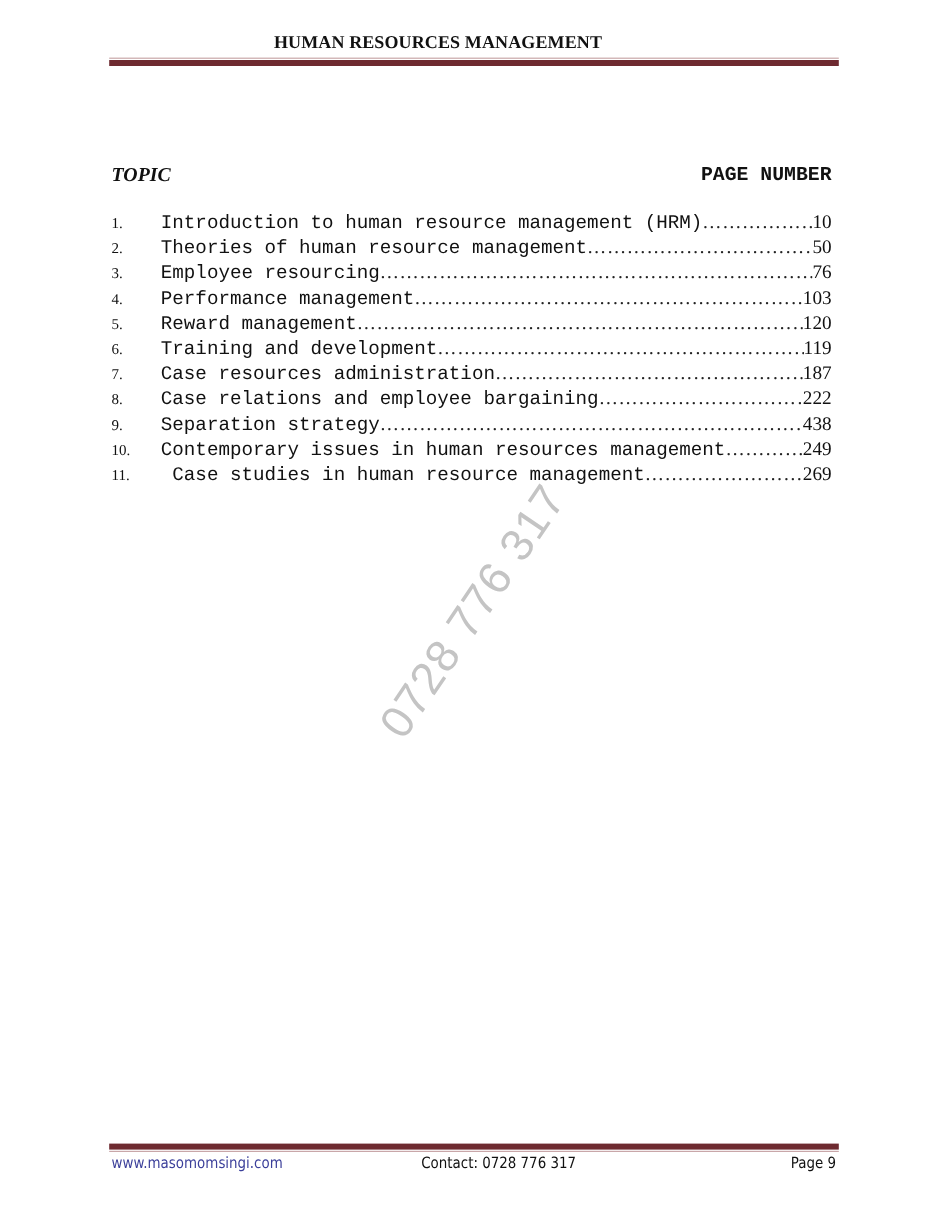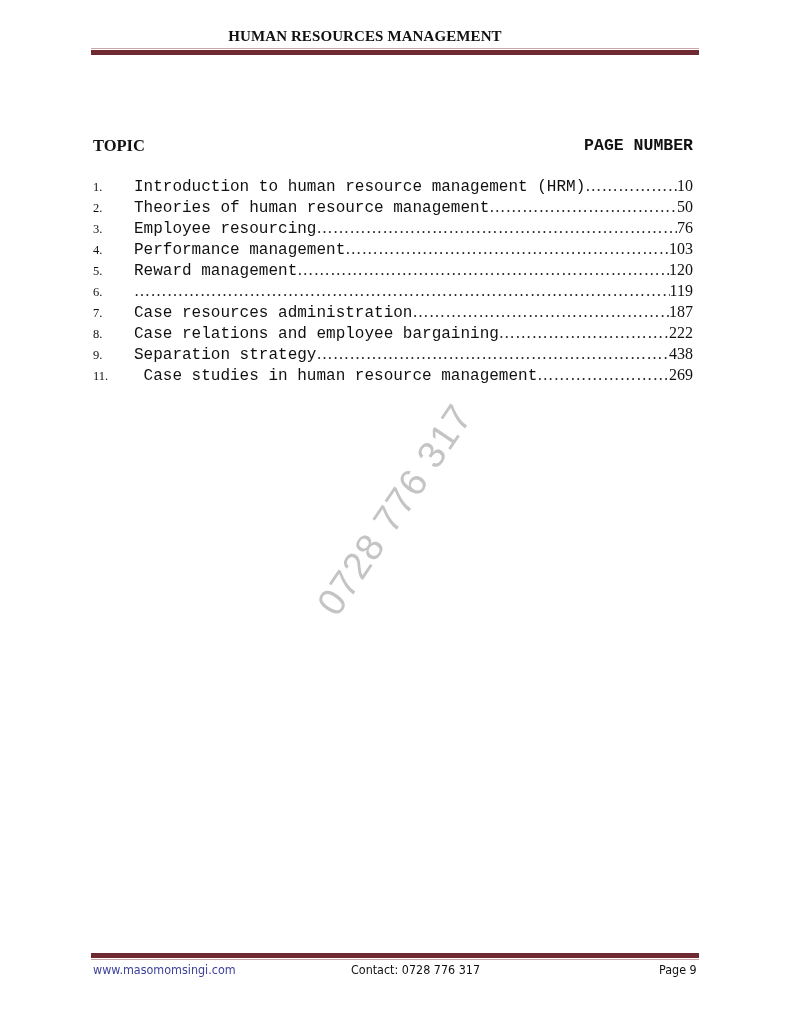"TOPIC" .toc-heading.topic { font-style: none -> italic }
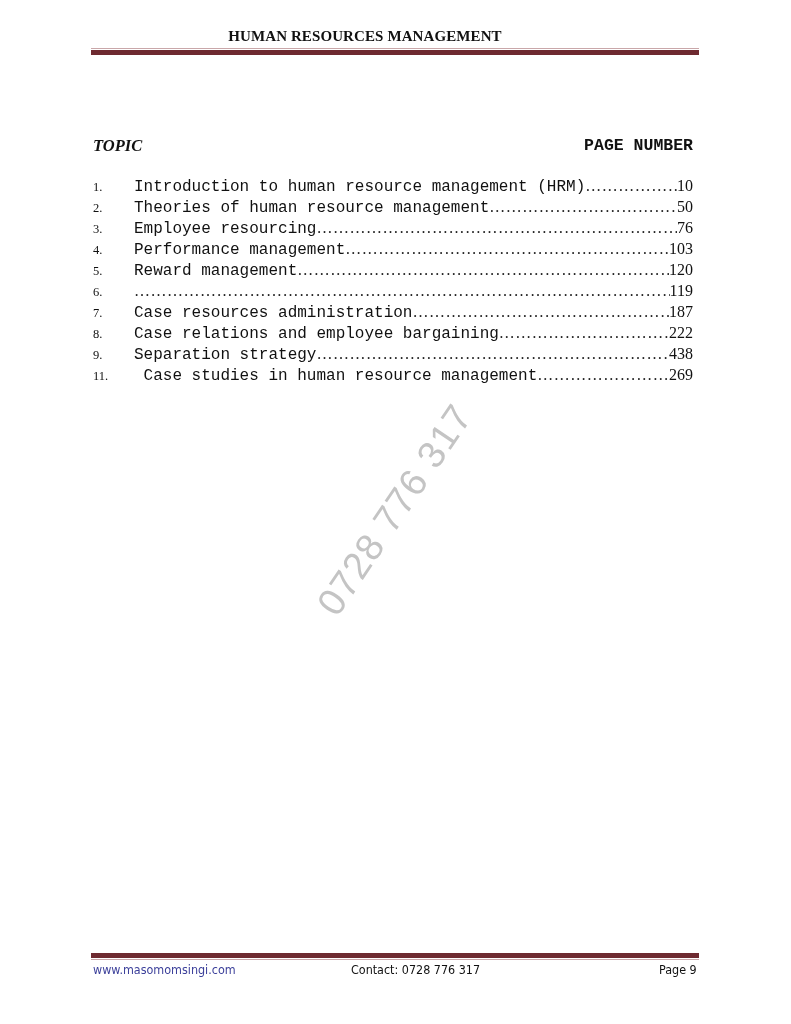"Training and development" span.toc-title { html: none -> <span>Training and development</span> }
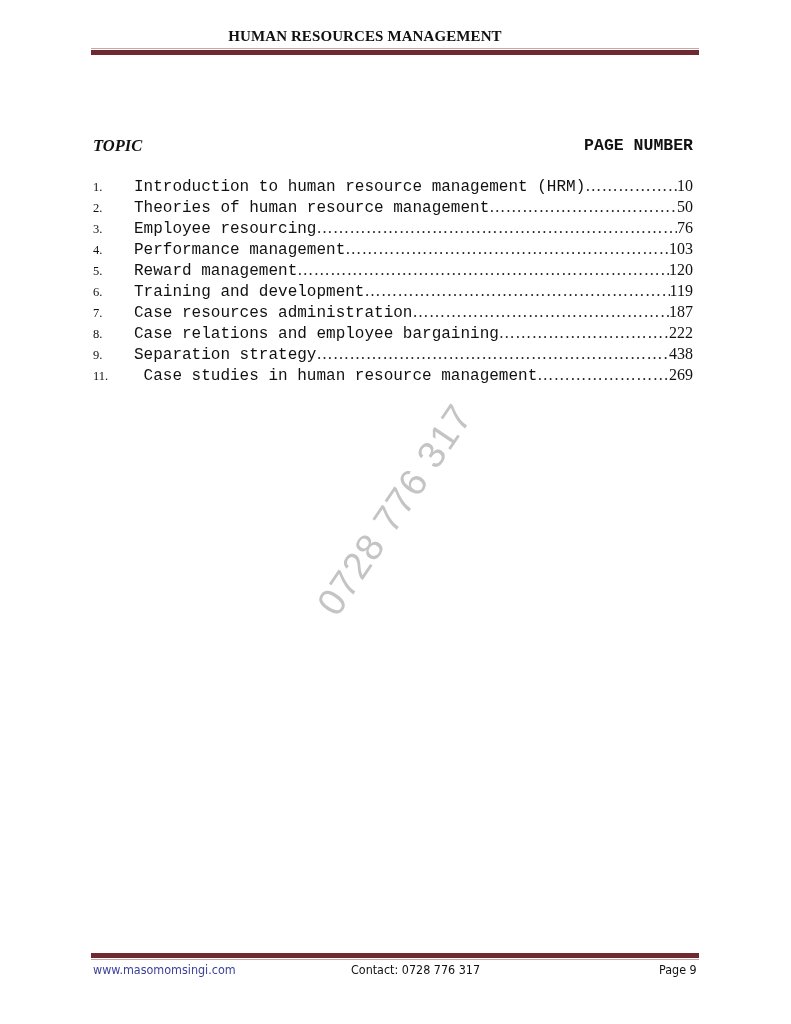"10." li.toc-item { html: none -> <li> <span>10.</span> <span>Contemporary issues in human resources management</span> <span></span> <span>249</span> </li> }
